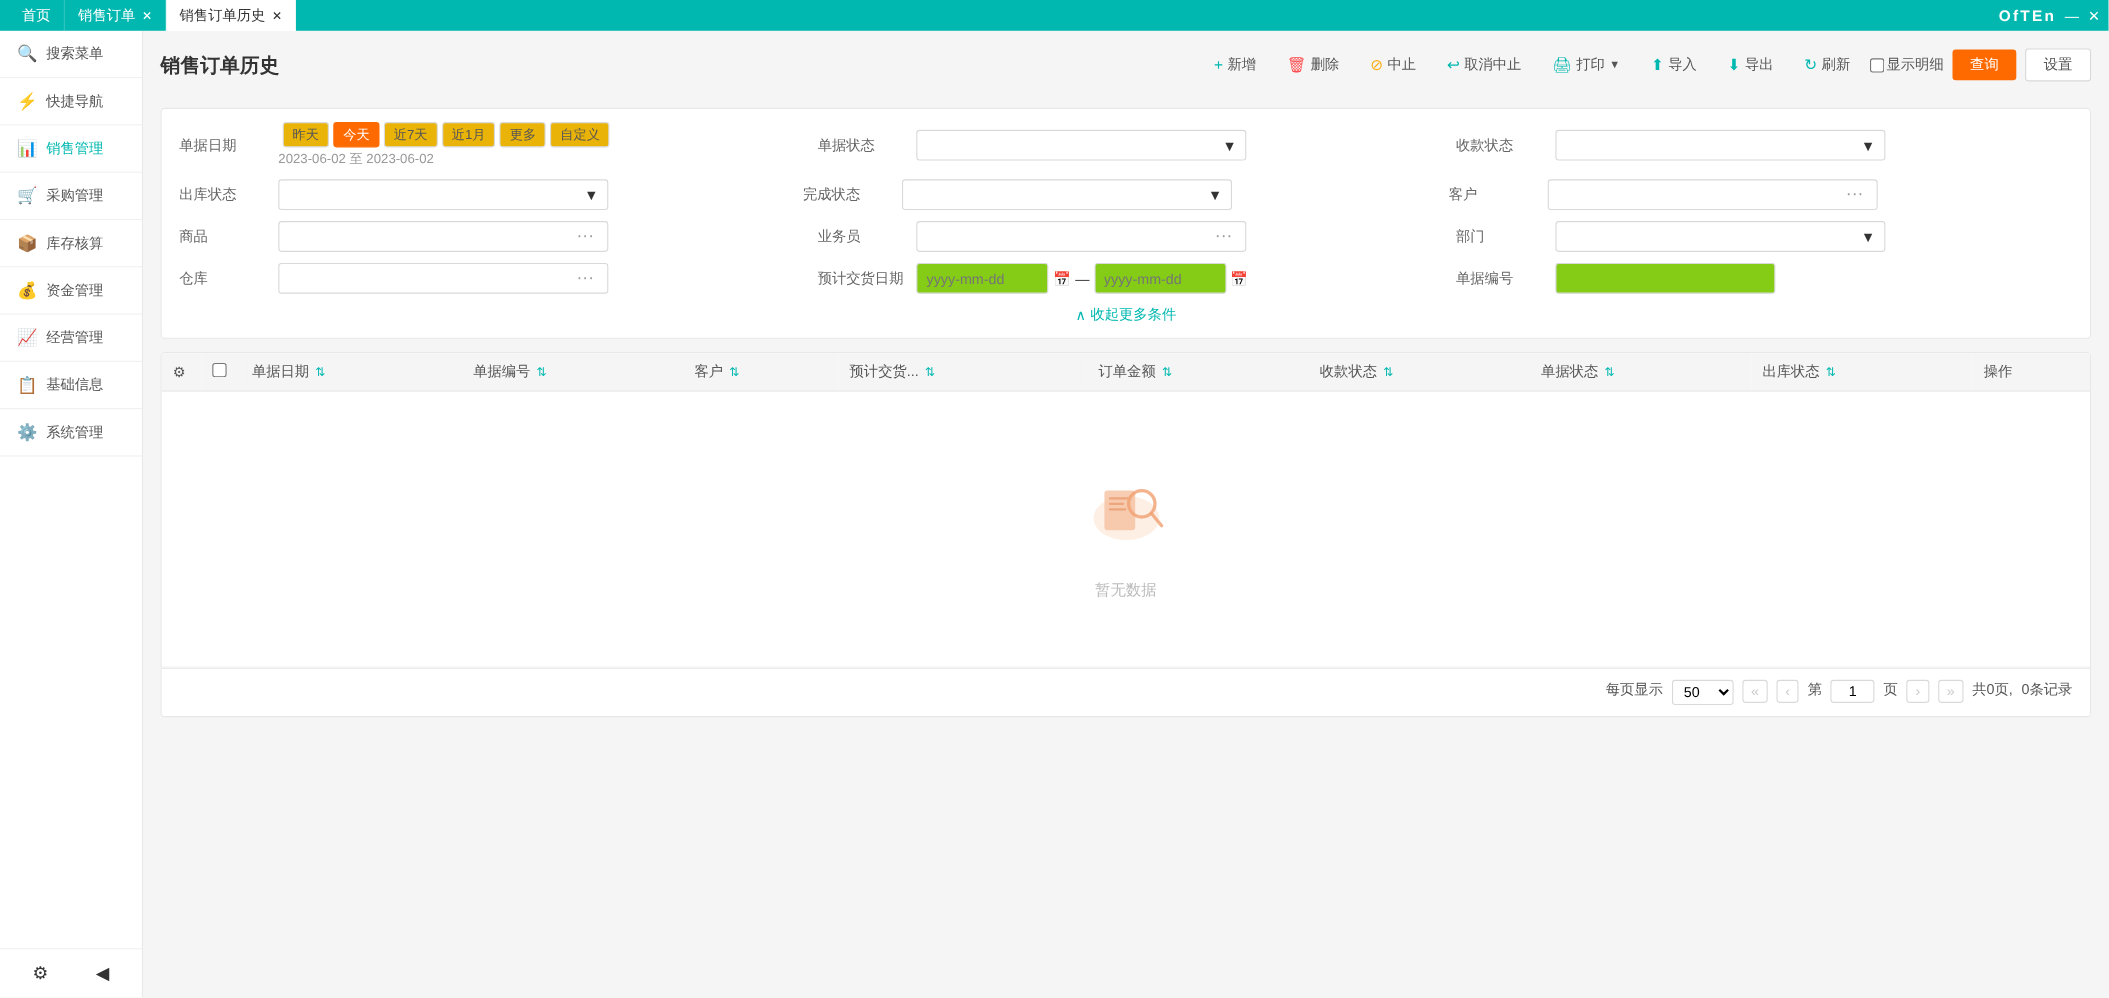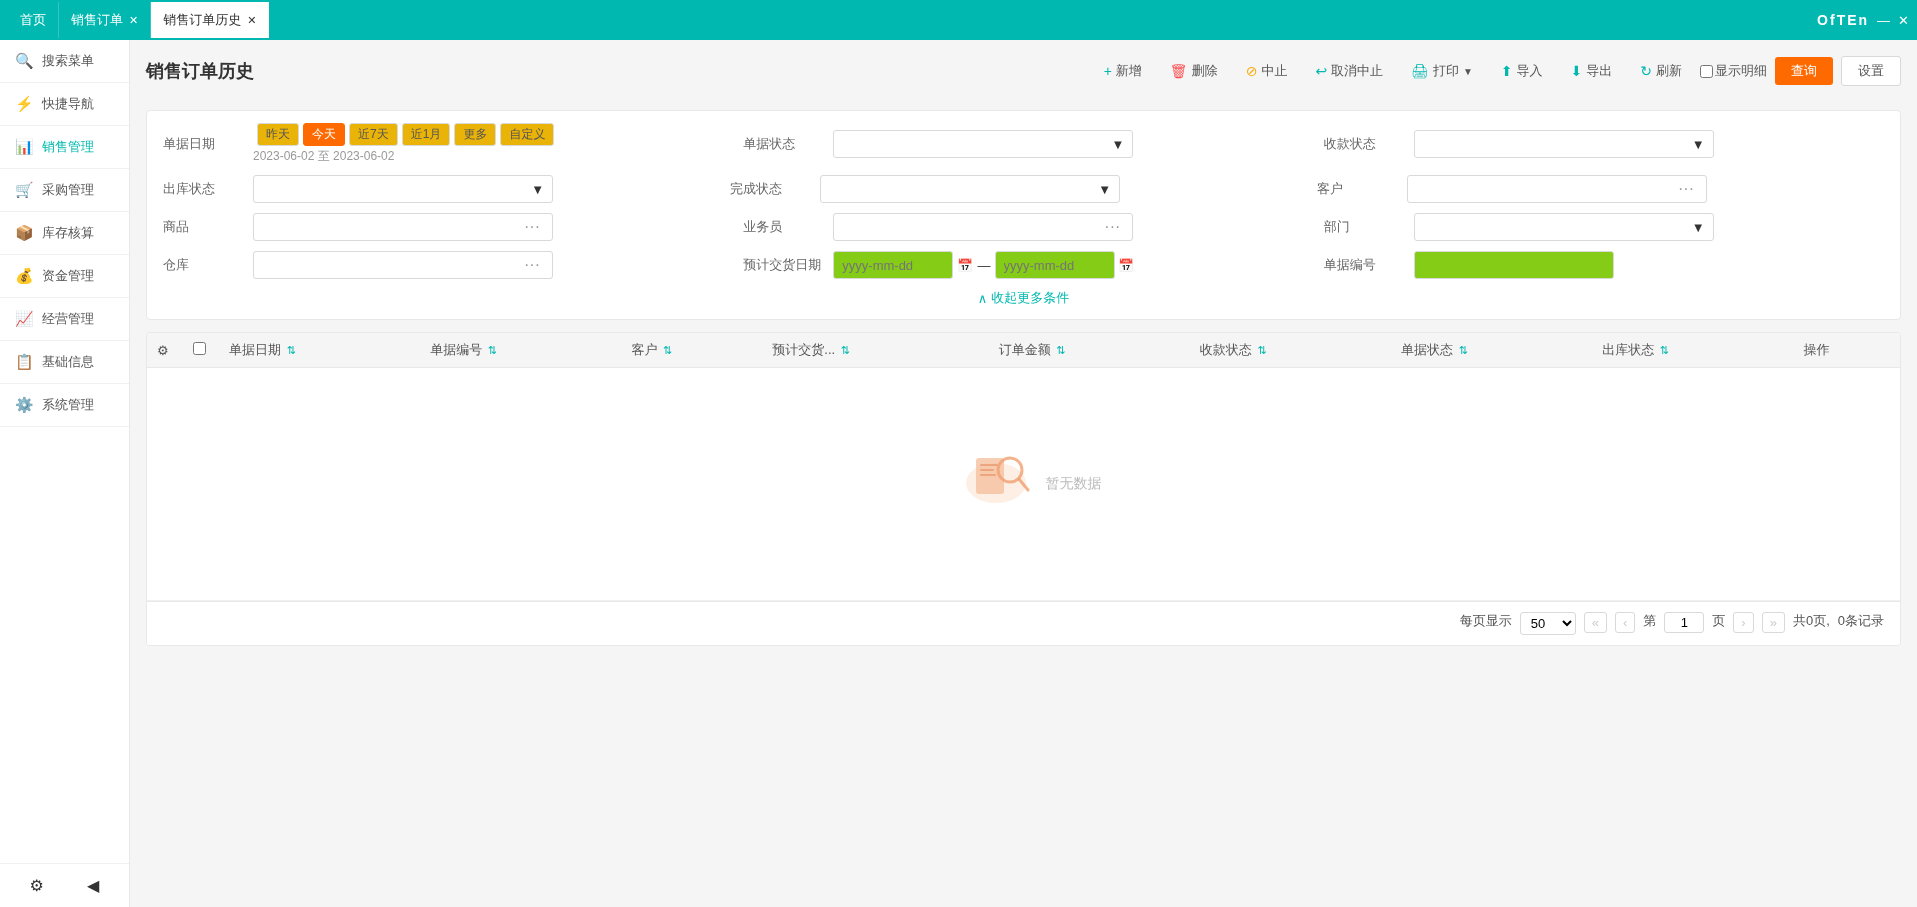"首页" .top-bar { height: 40px -> 28px }
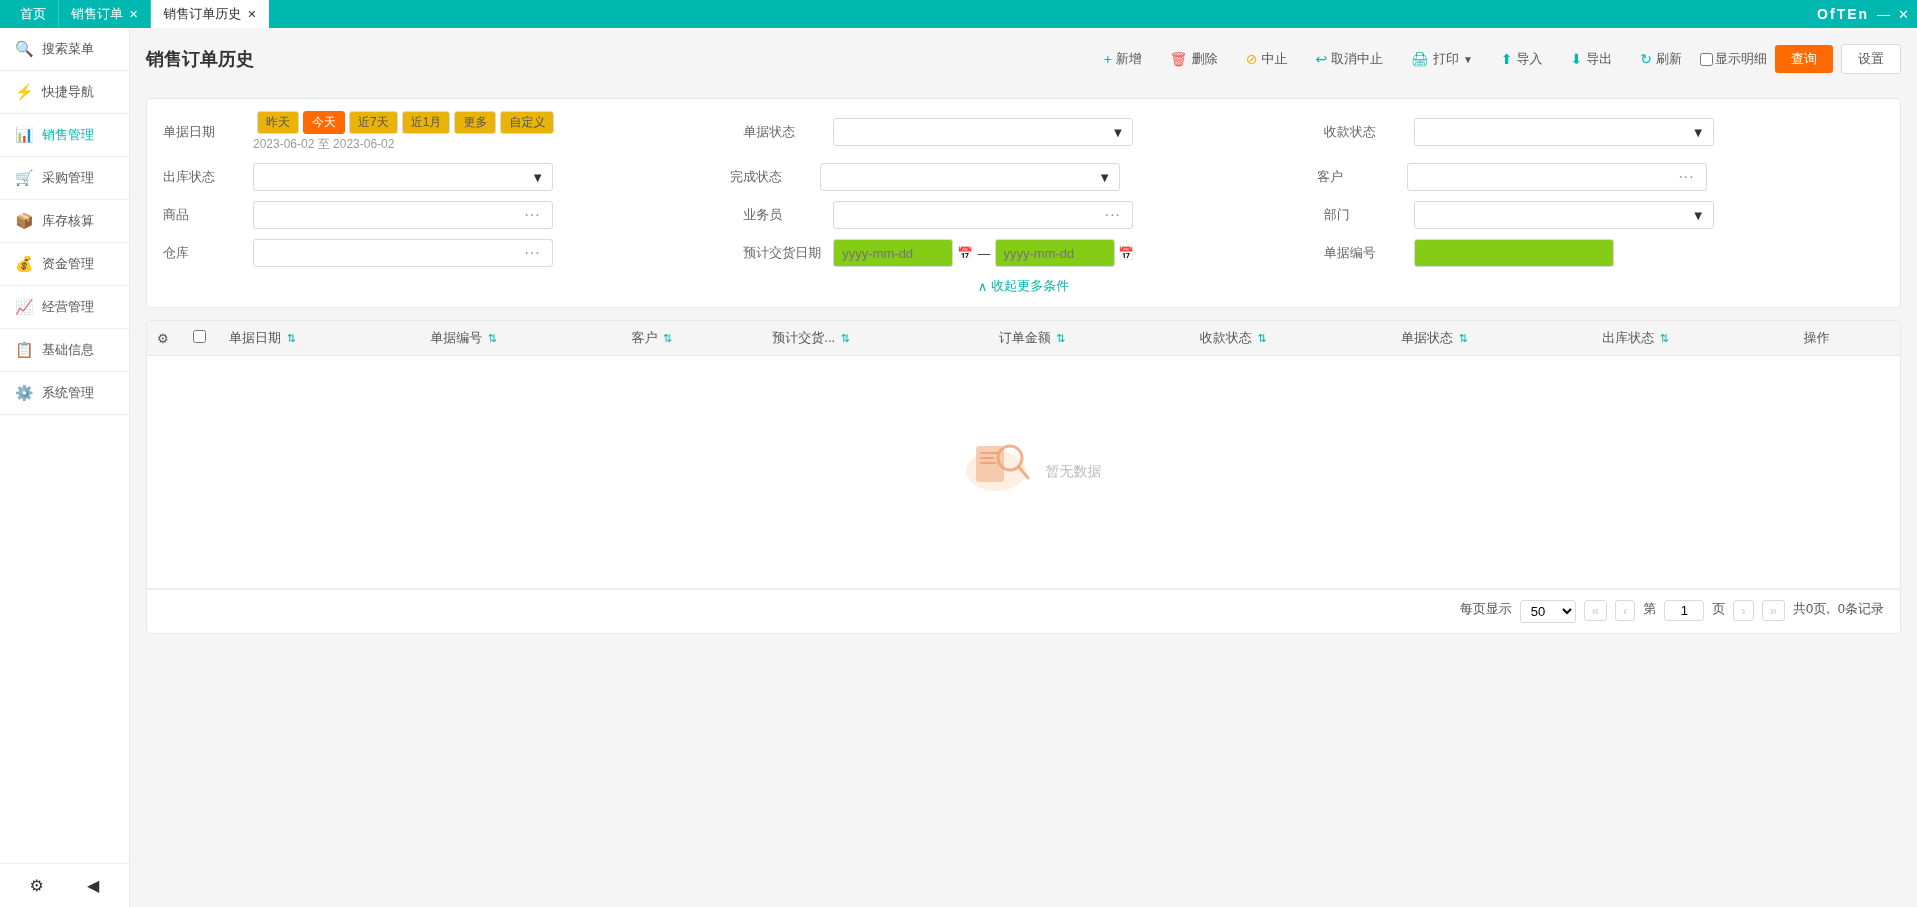"暂无数据" .empty-state { flex-direction: row -> column }
